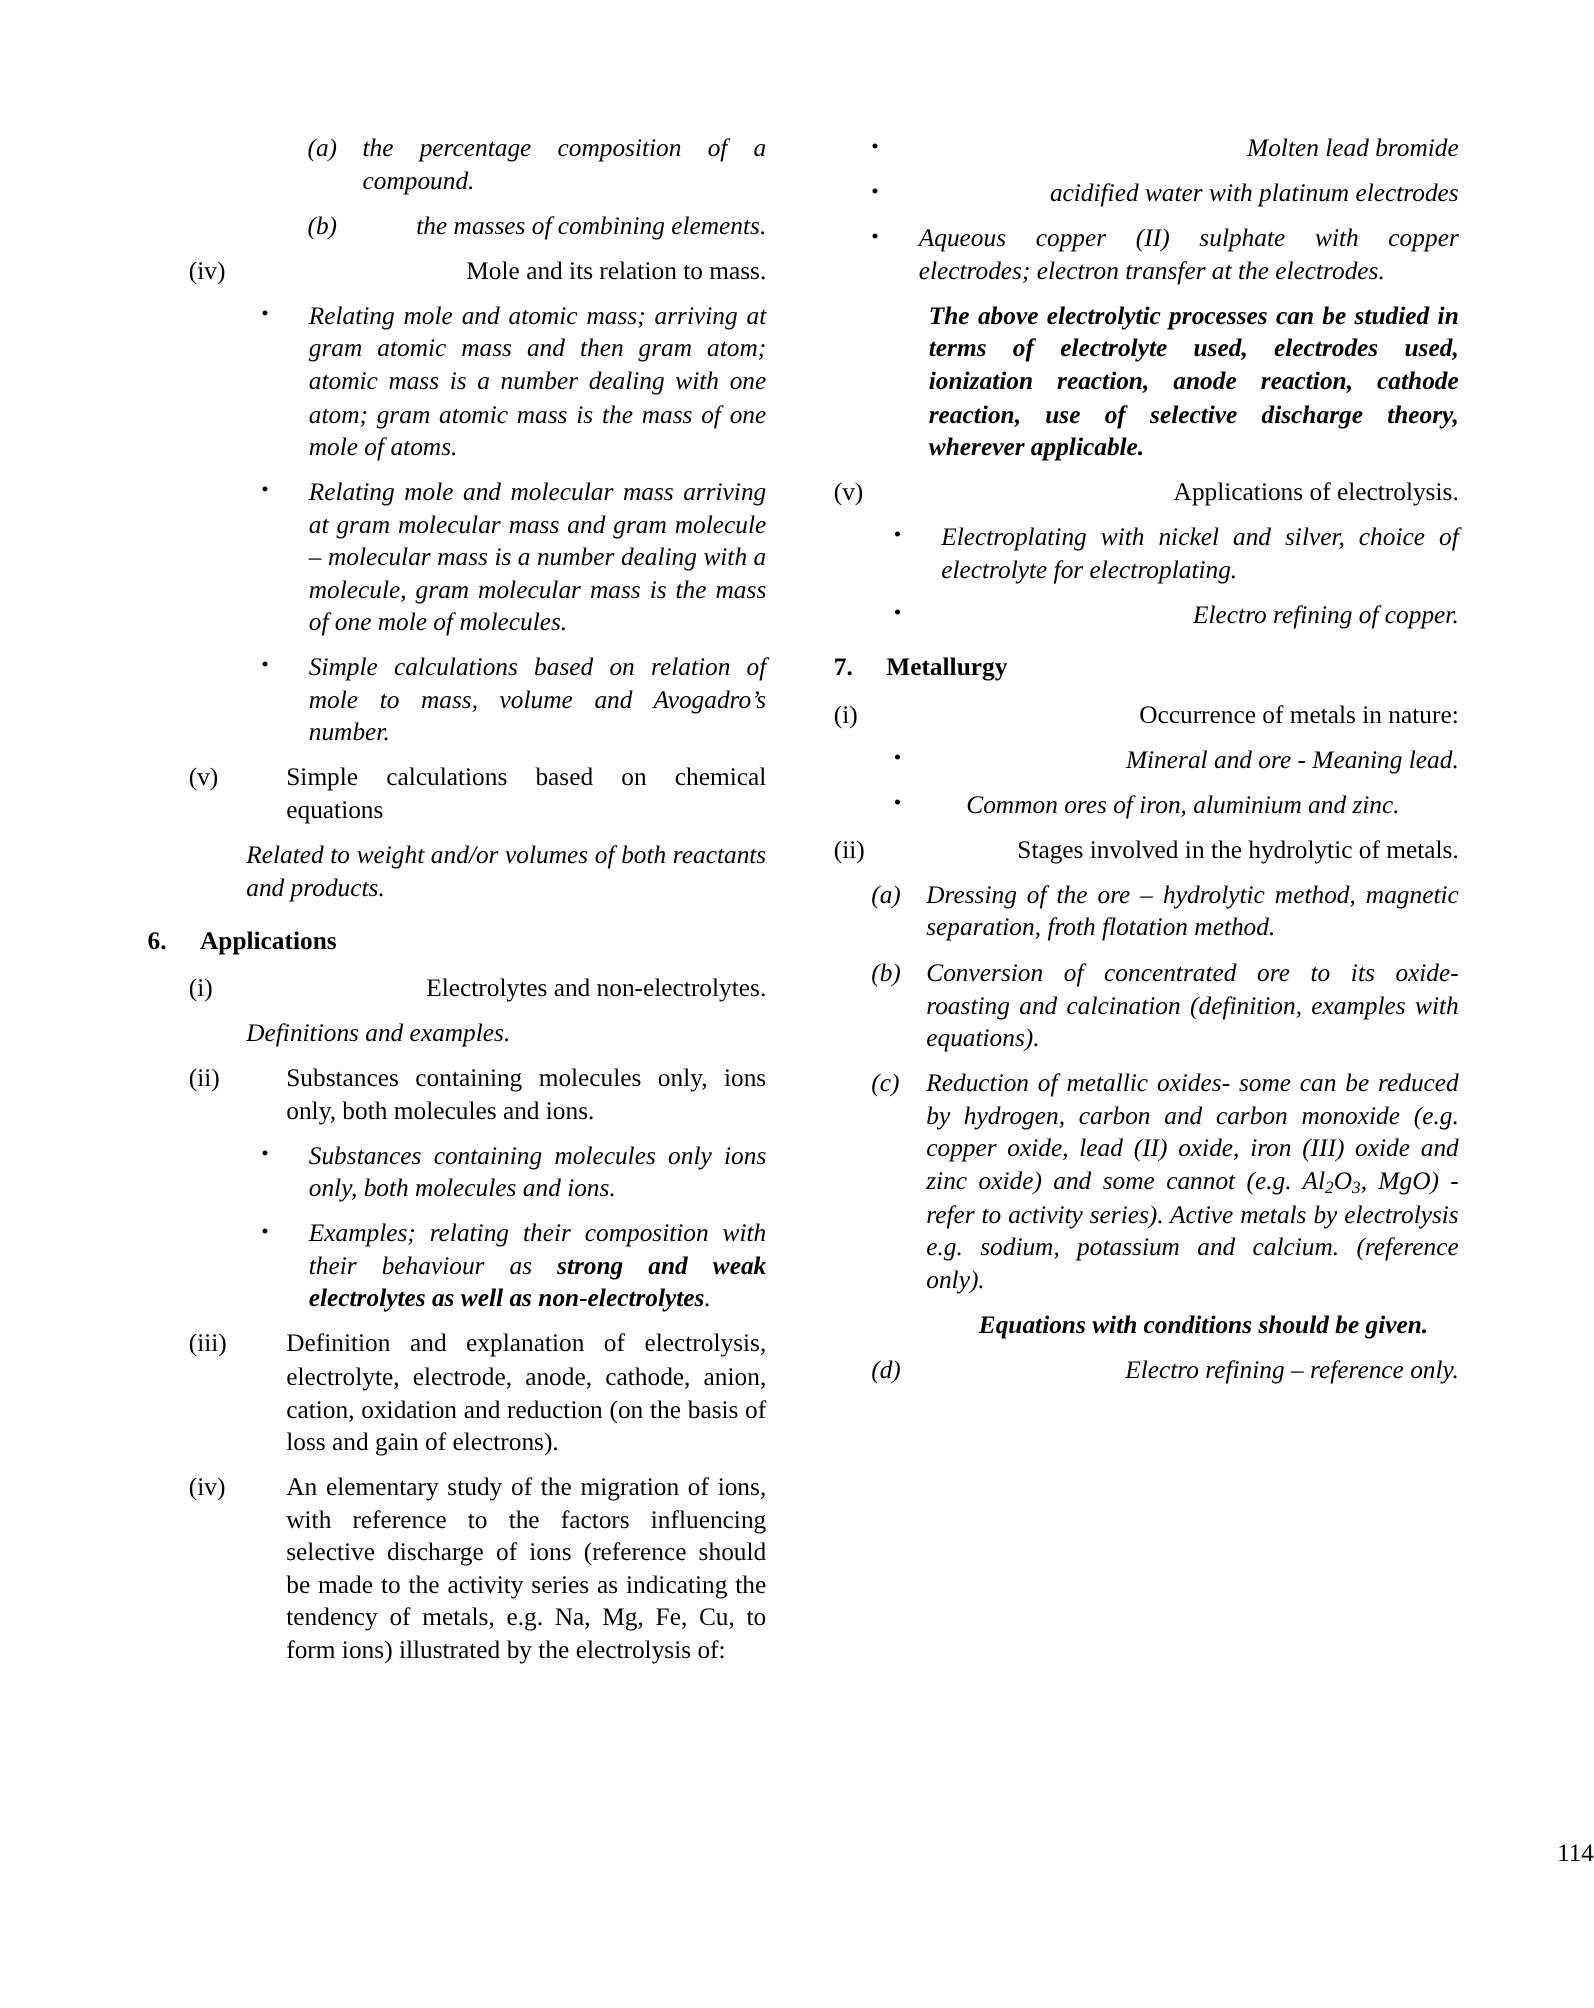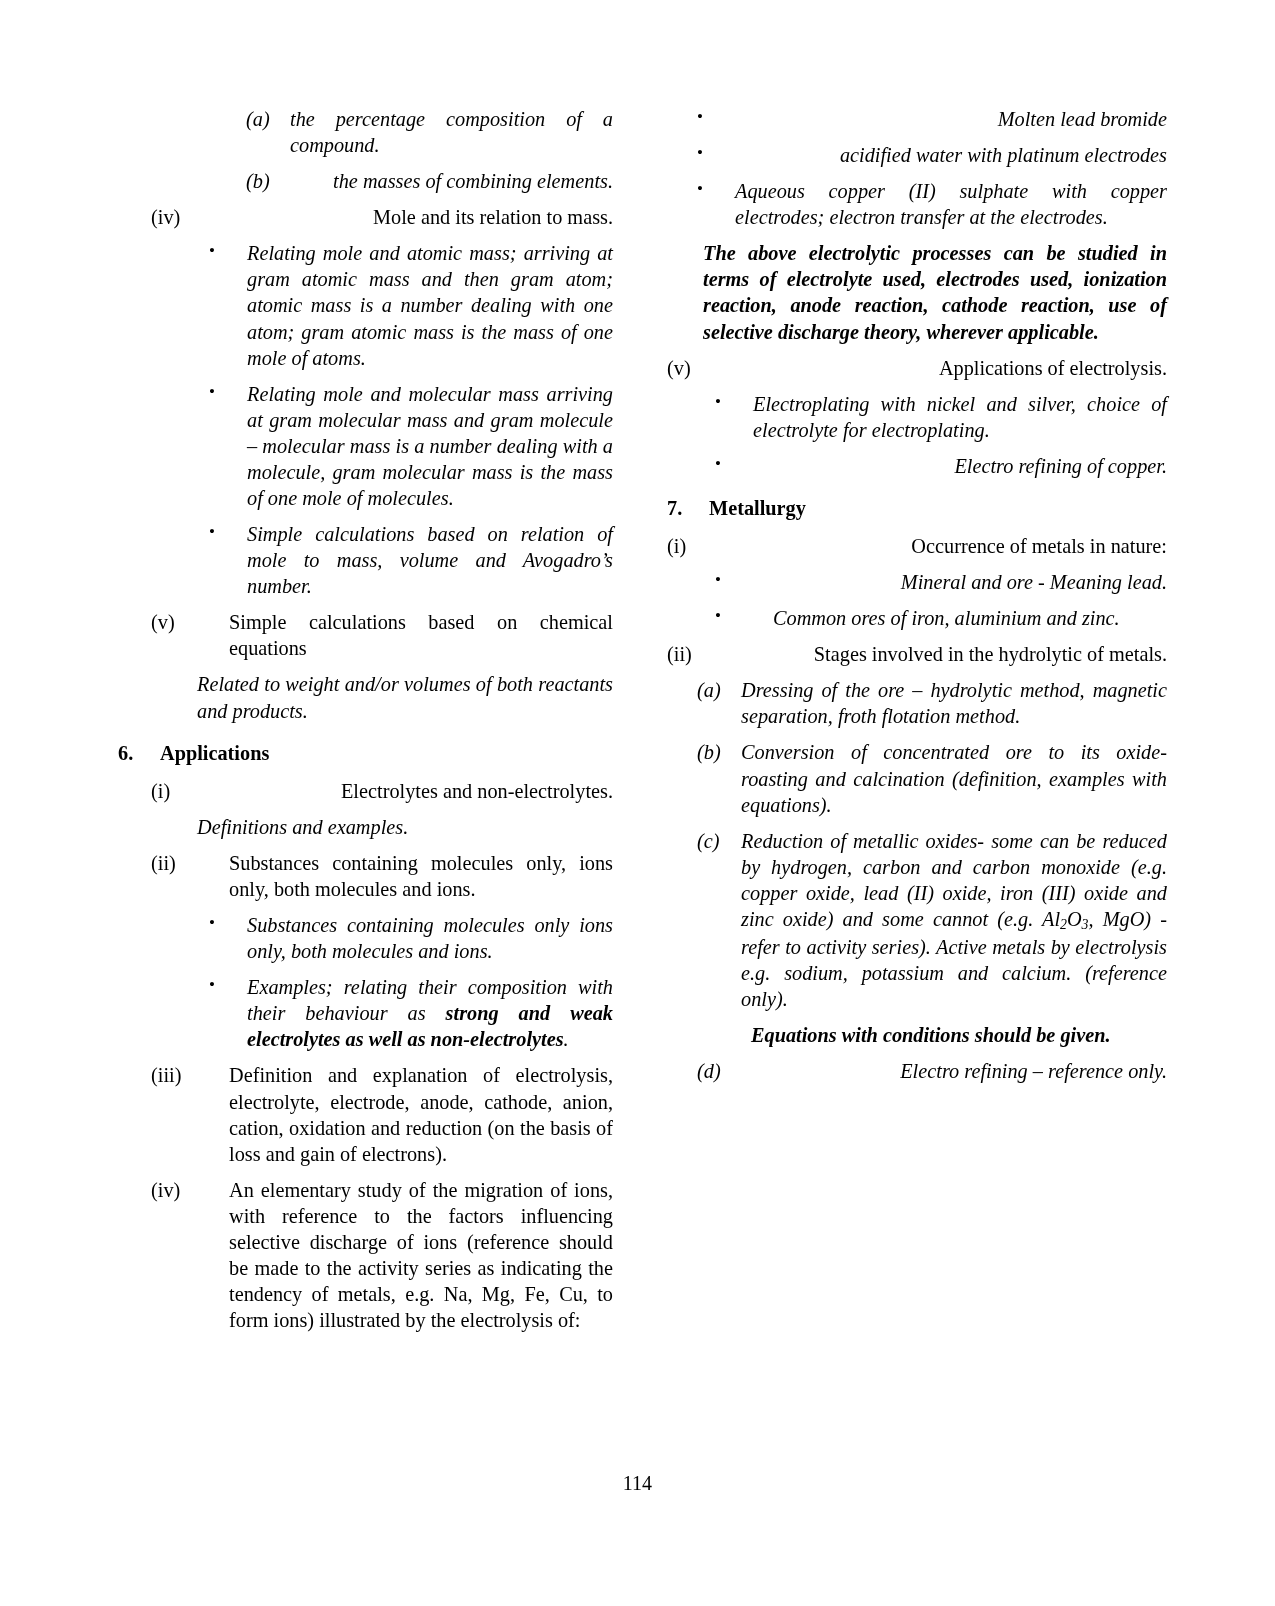"The above electrolytic processes can" .note-ind-r { margin-left: 36px -> 76px }
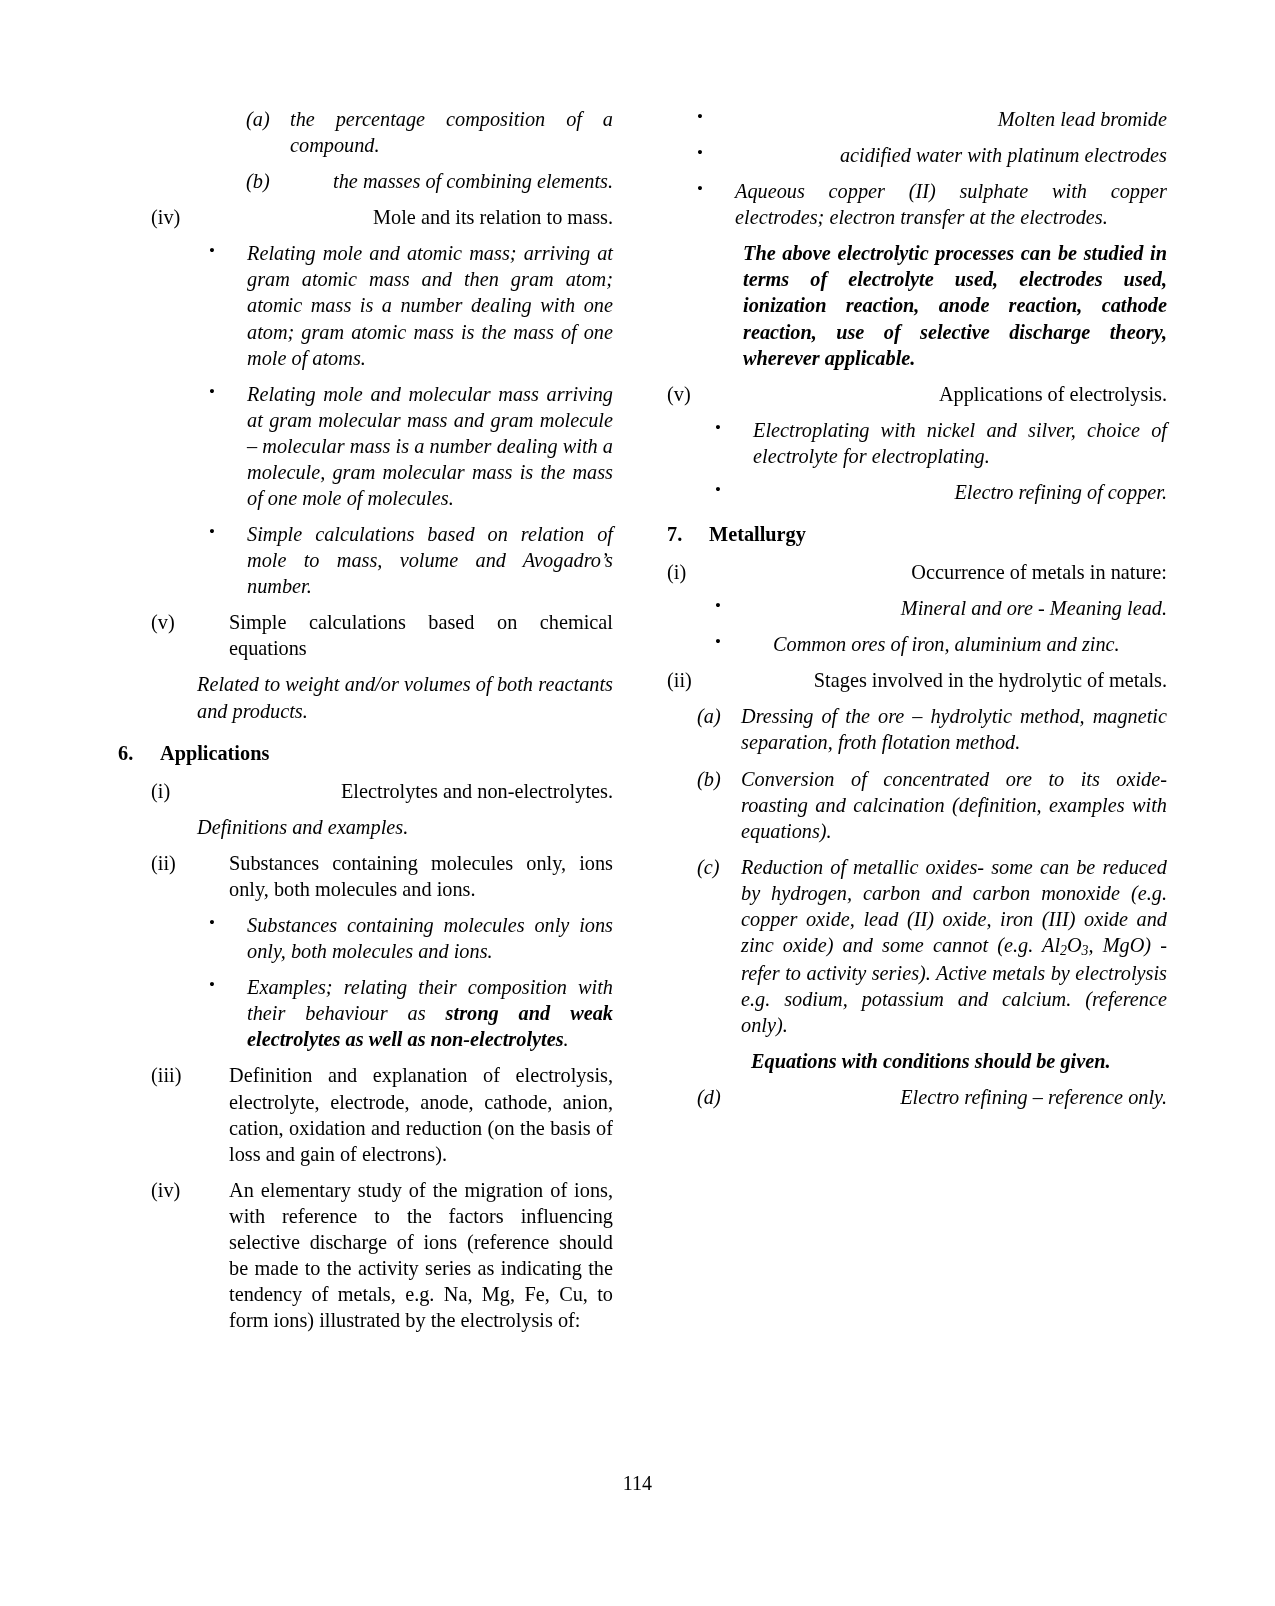"Equations with conditions should be" div.note { margin-left: 84px -> 116px }
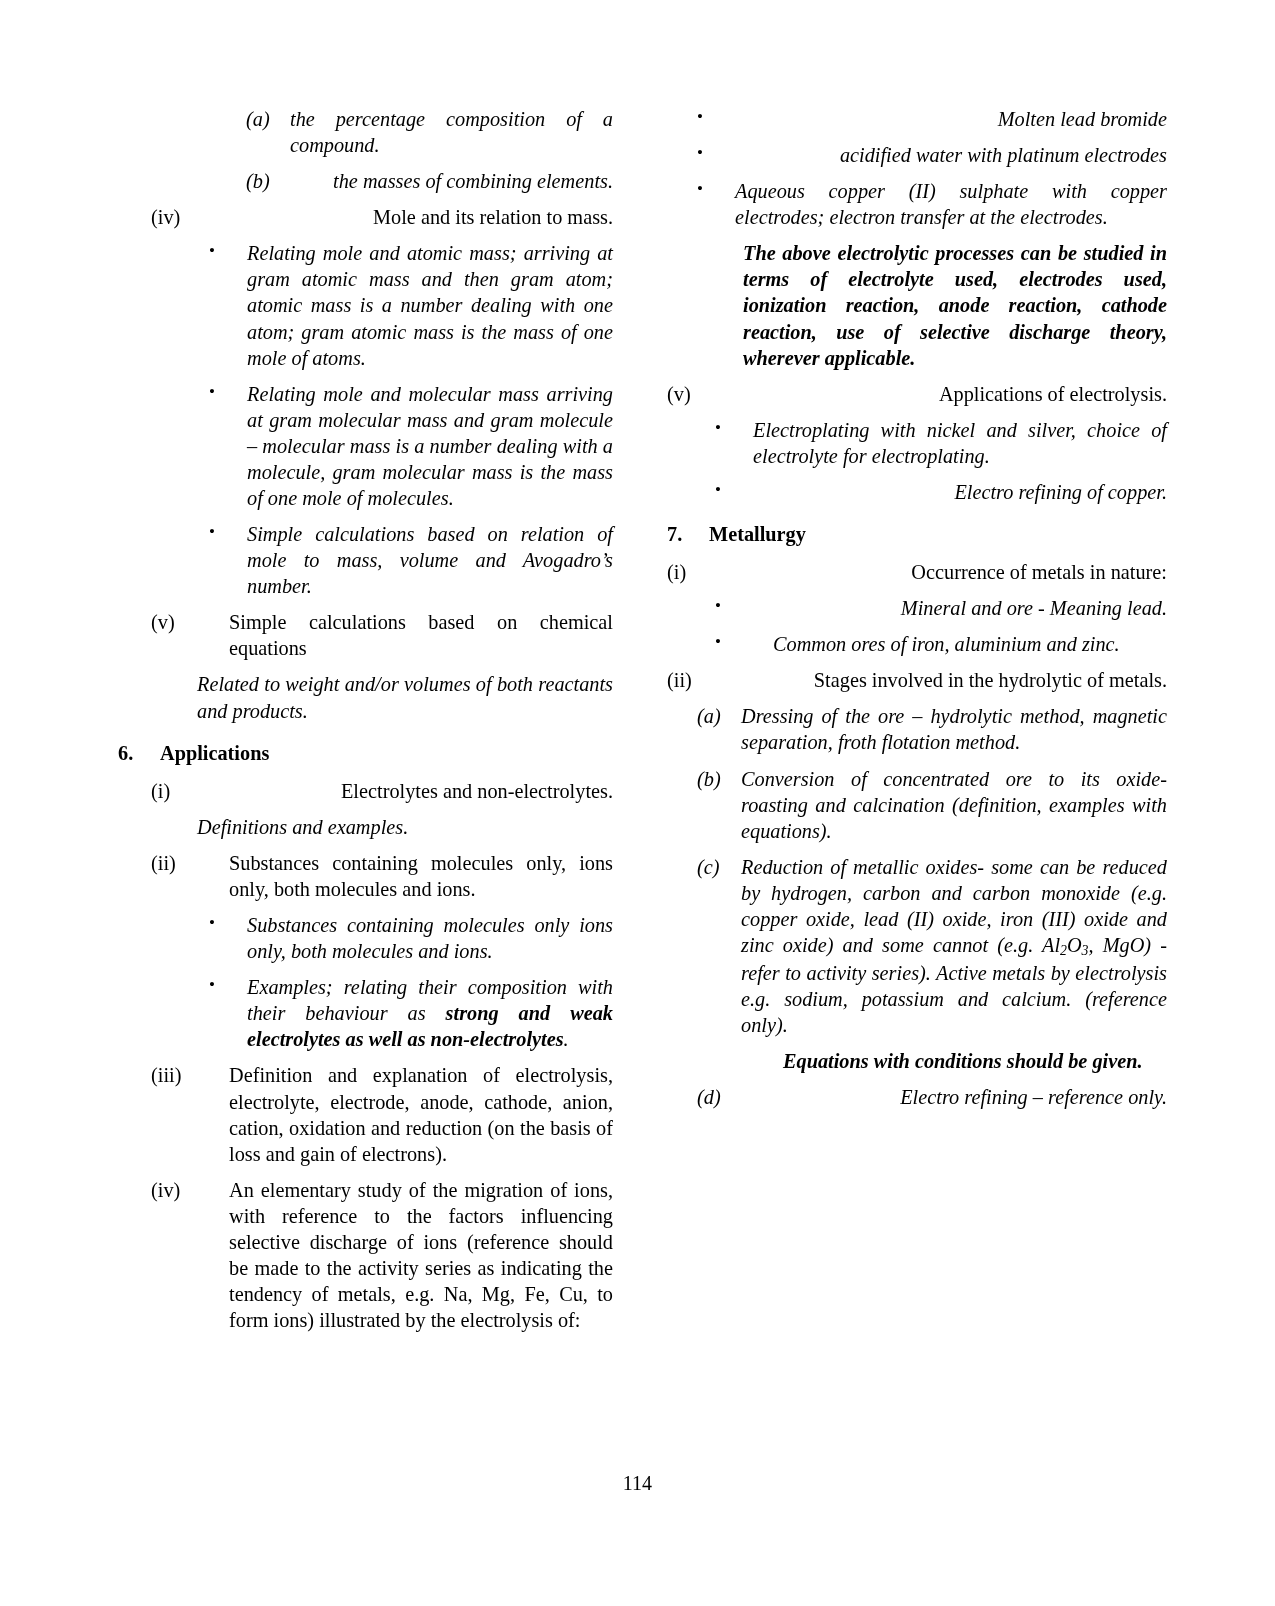"114" .pagenum { text-align: center -> right }
